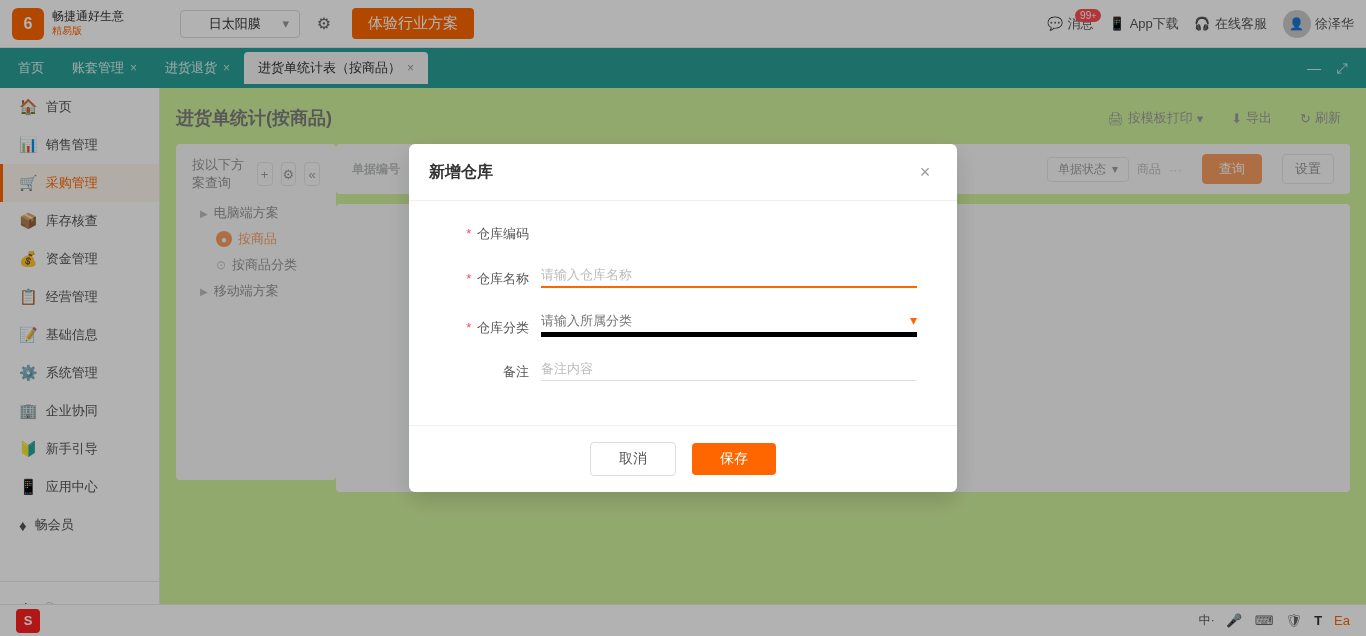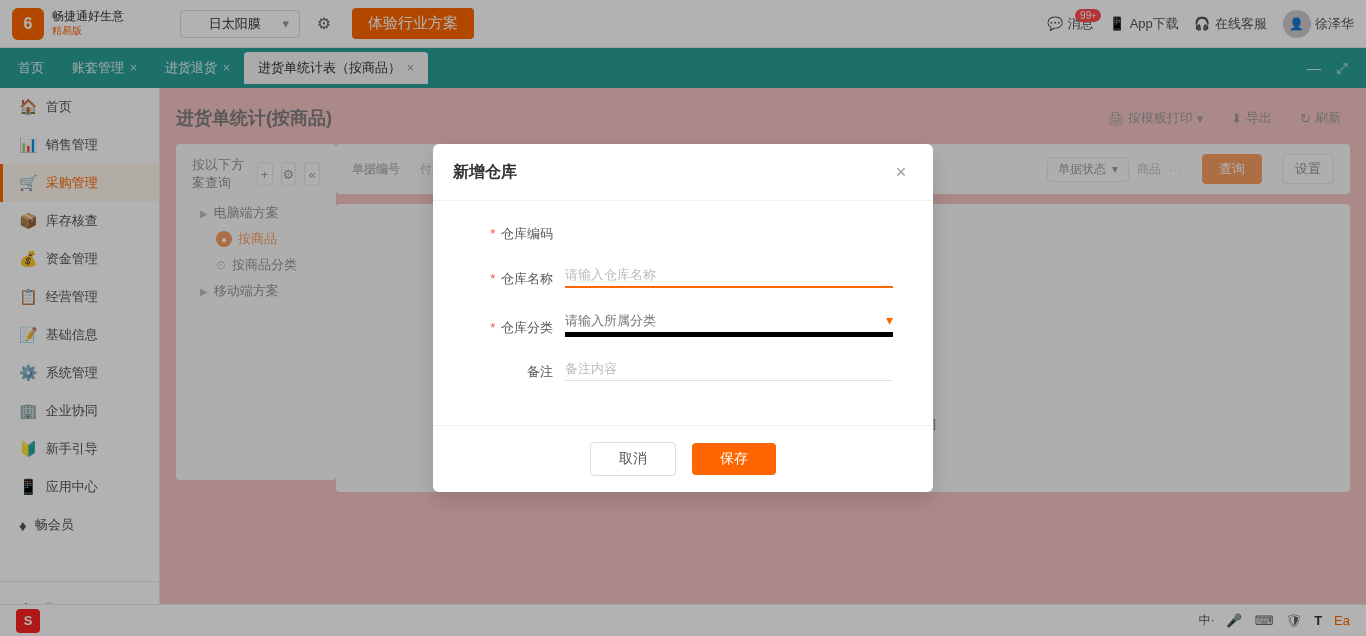"进货单统计(按商品)" .main { background: #fca5a5 -> #bef264 }
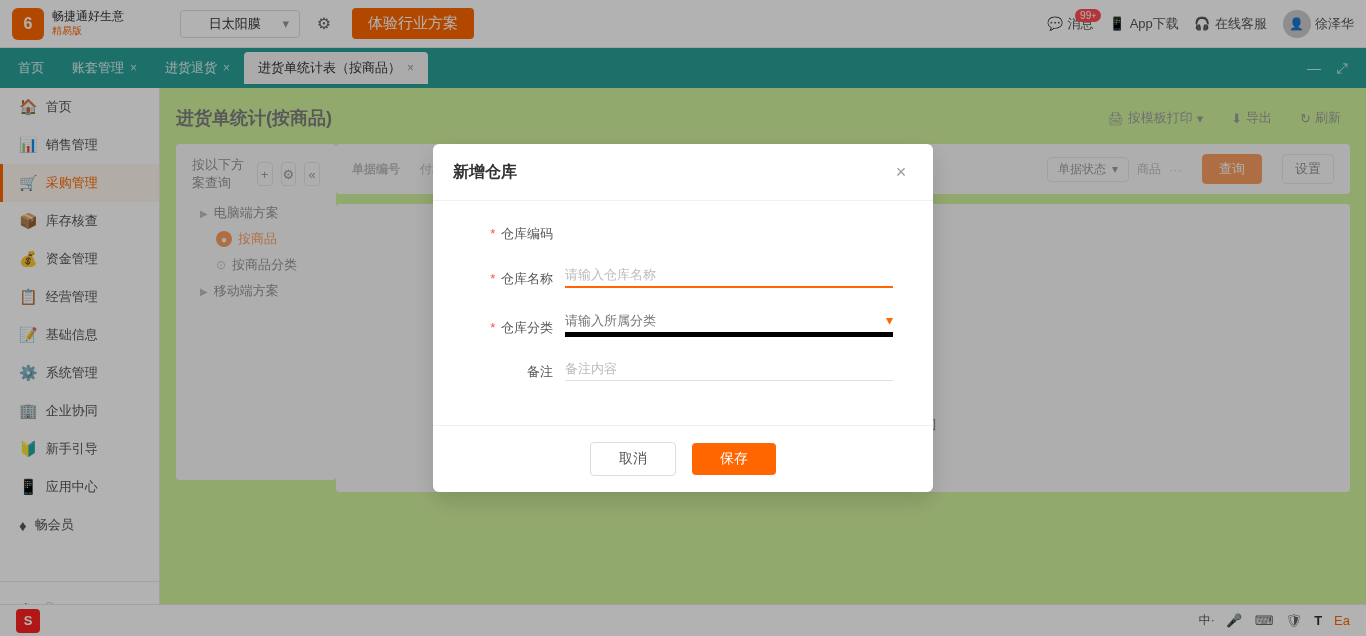"新增仓库" .dialog { width: 500px -> 548px }
